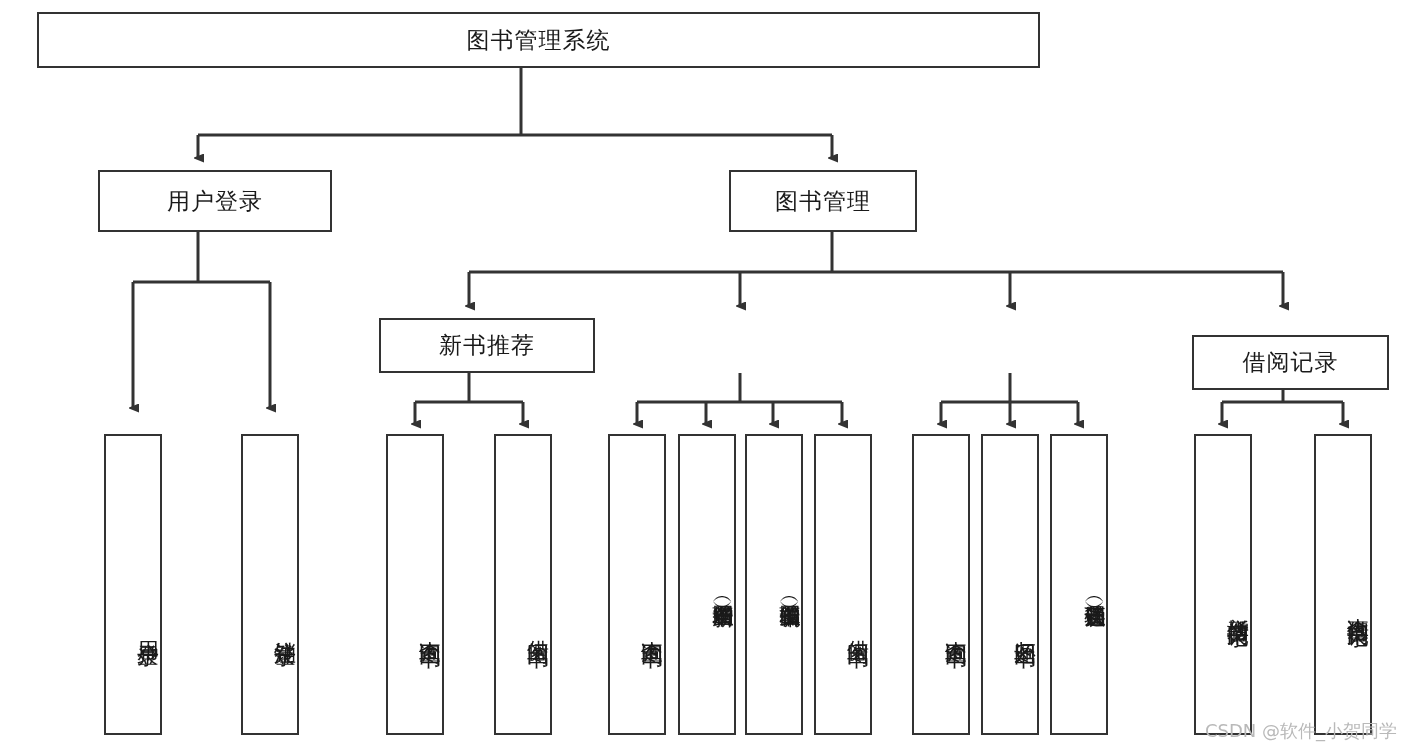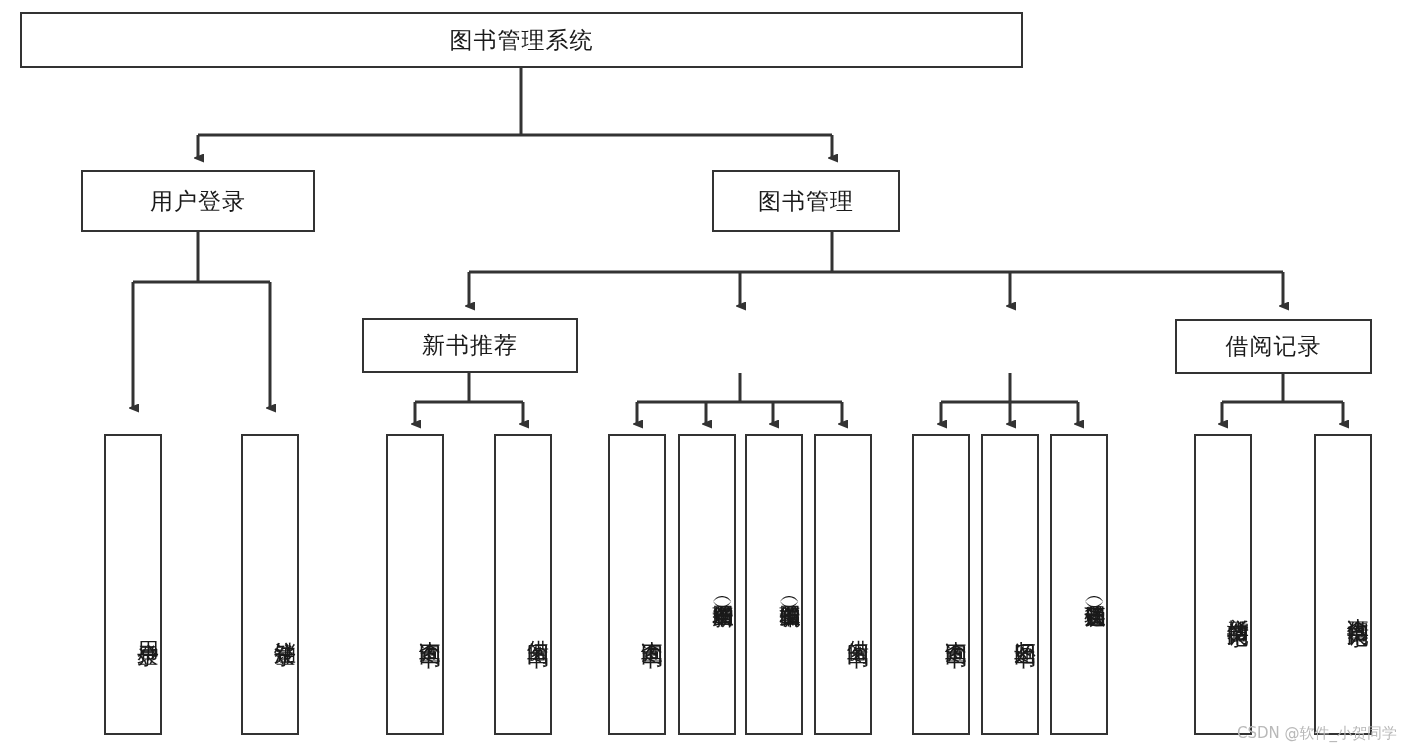"图书管理系统" .node.h { margin-left: none -> 17px }
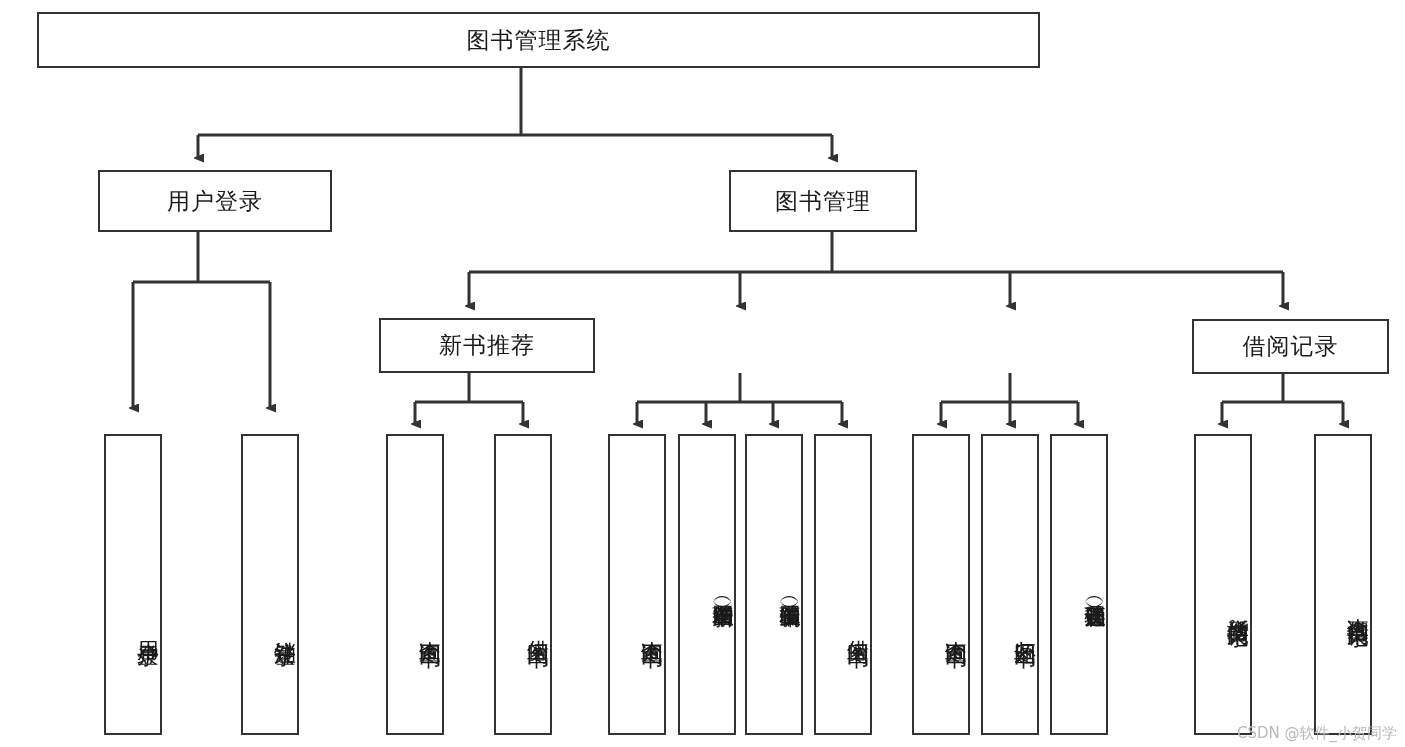"借阅记录" div.node { top: 319px -> 335px }
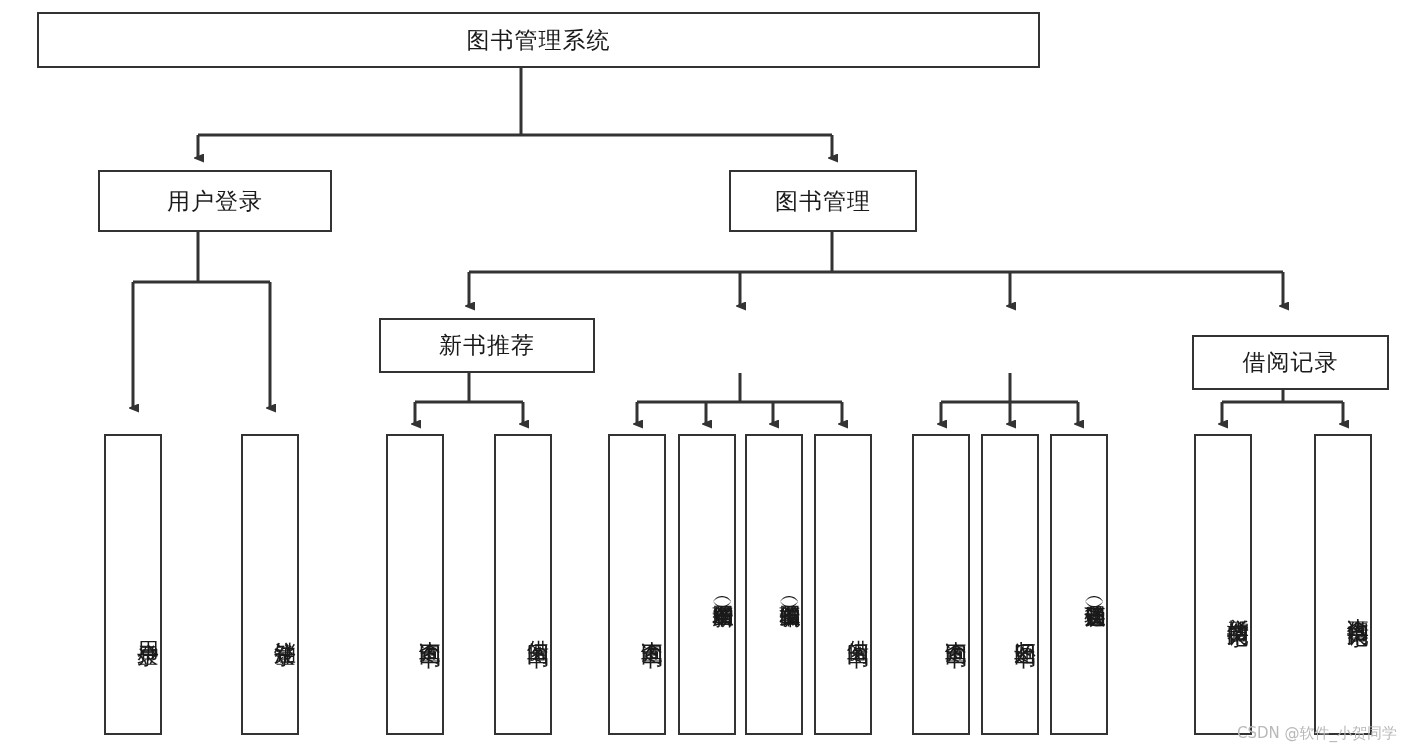"CSDN @软件_小贺同学" #watermark { font-size: 15px -> 18px }
